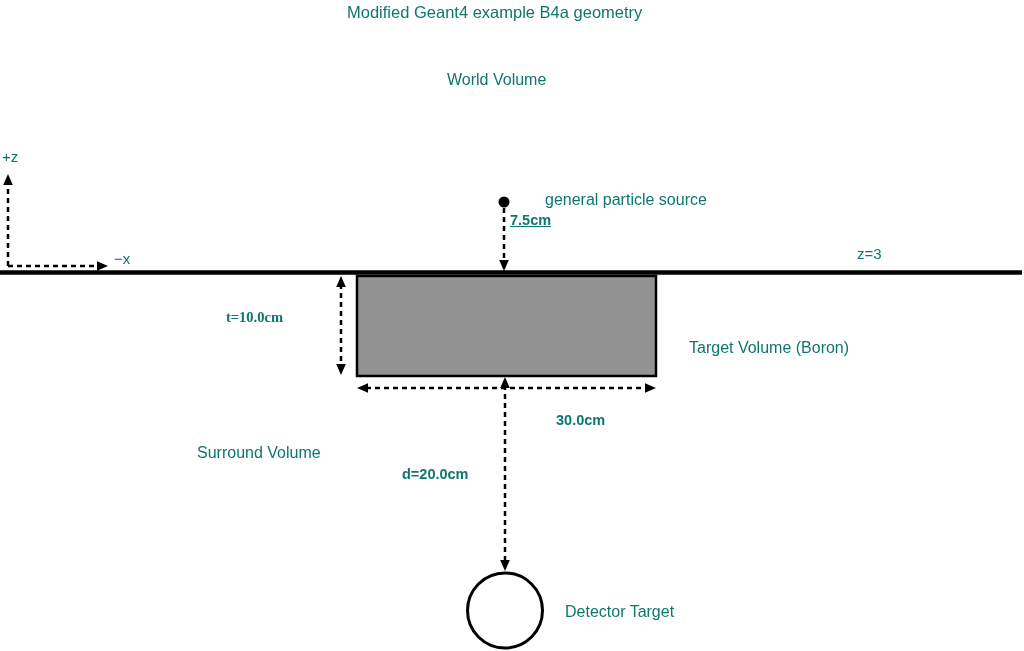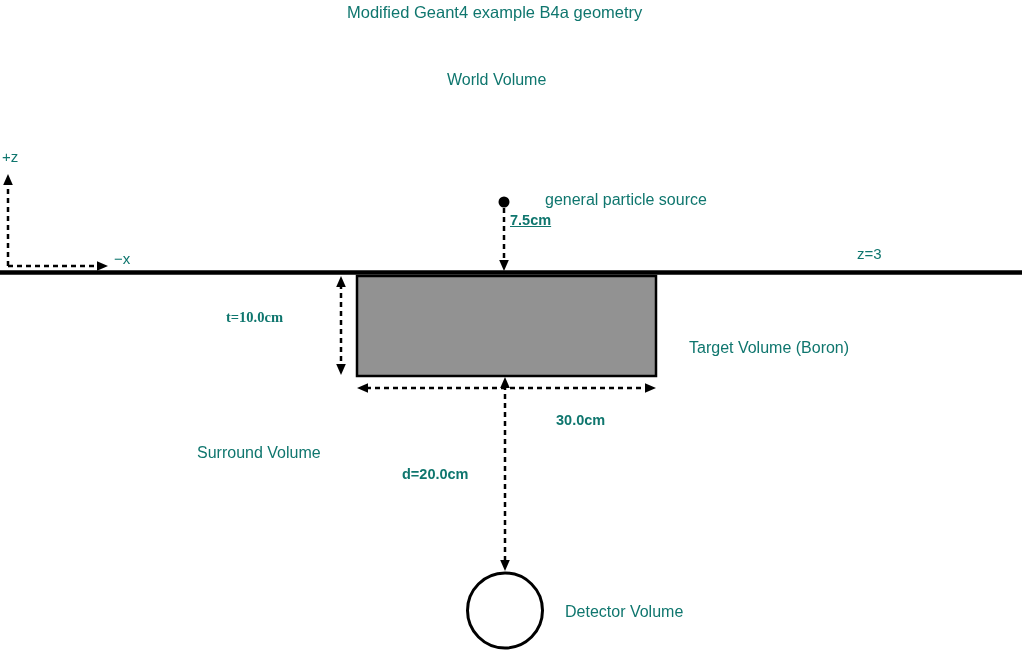"Detector Volume" div.lbl { text: Volume -> Target }
